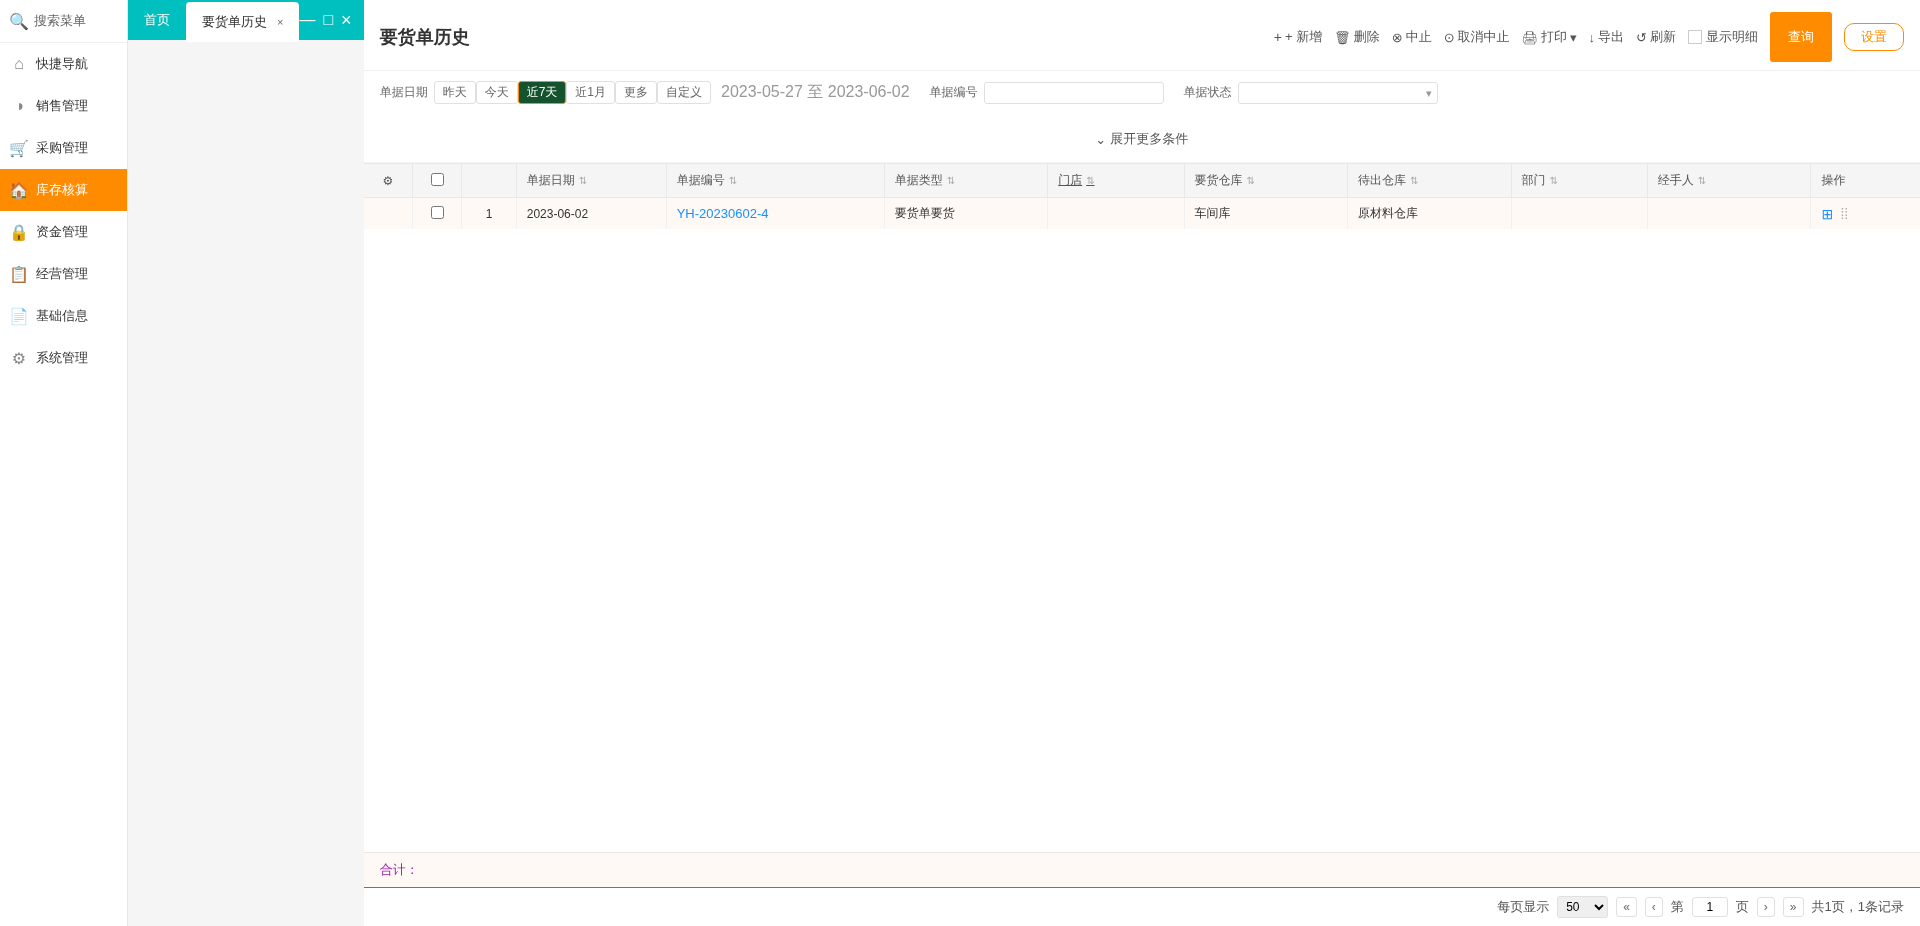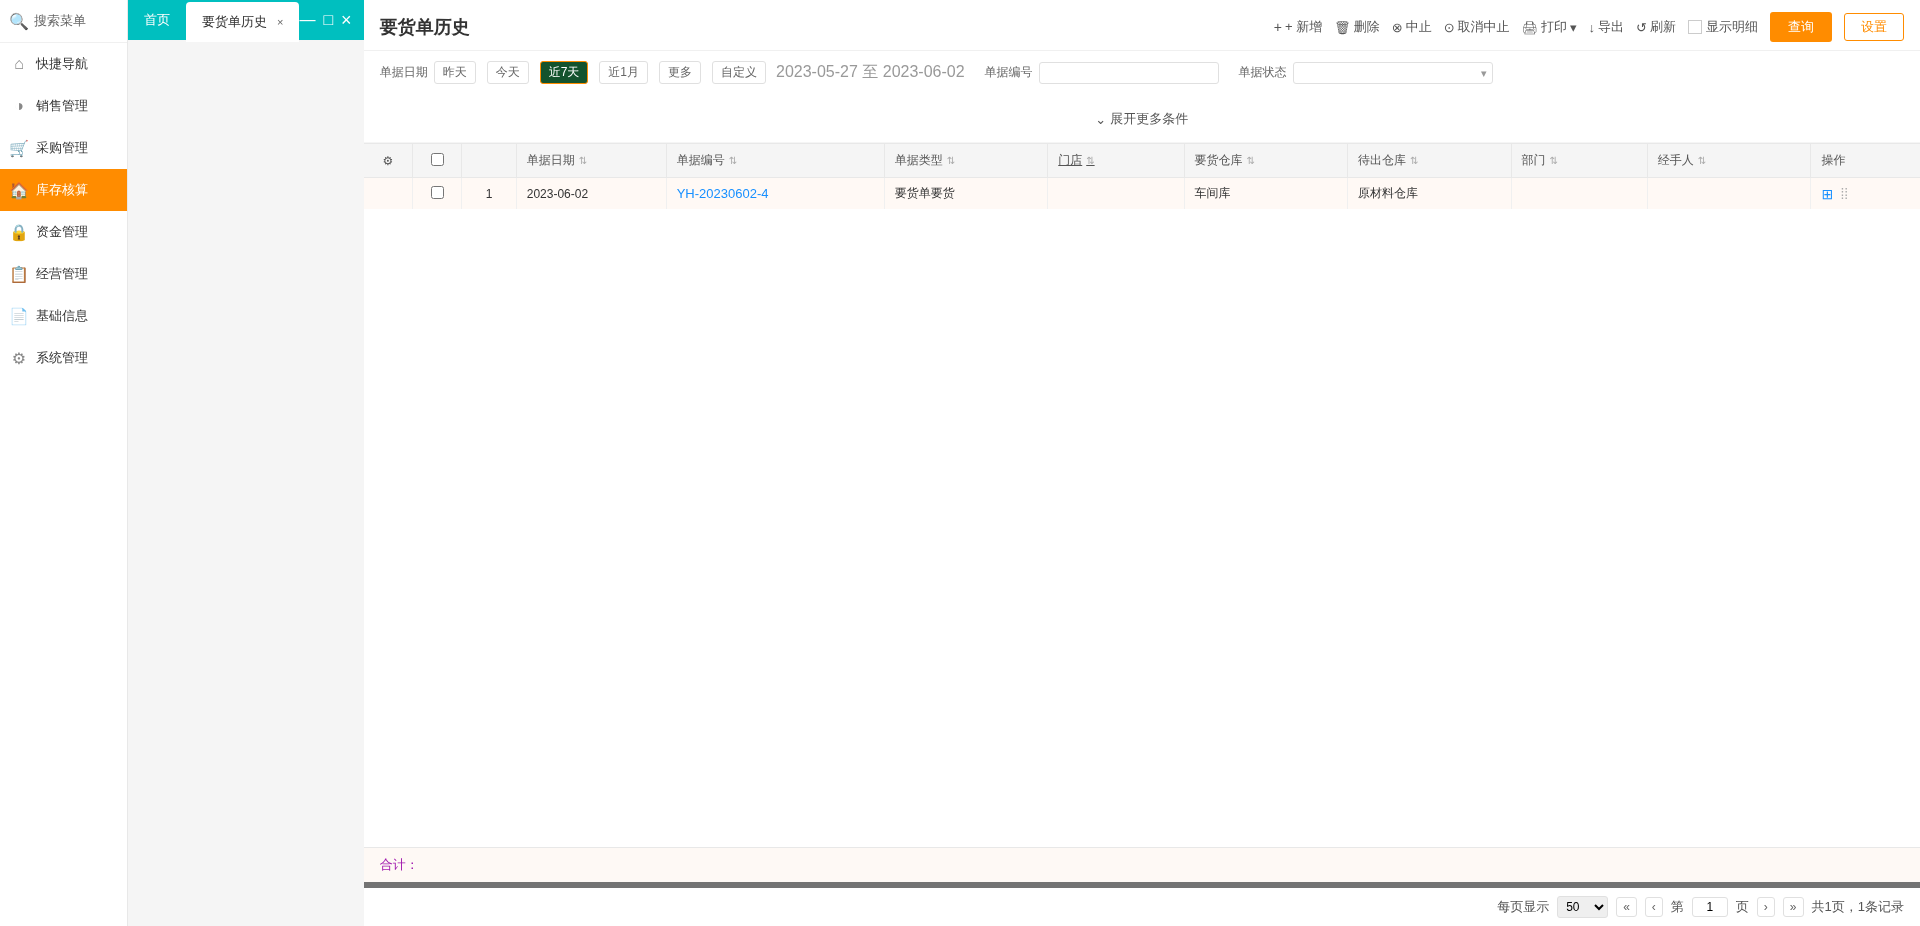"查询" .btn-query { padding: 6px 18px -> 16px 18px }
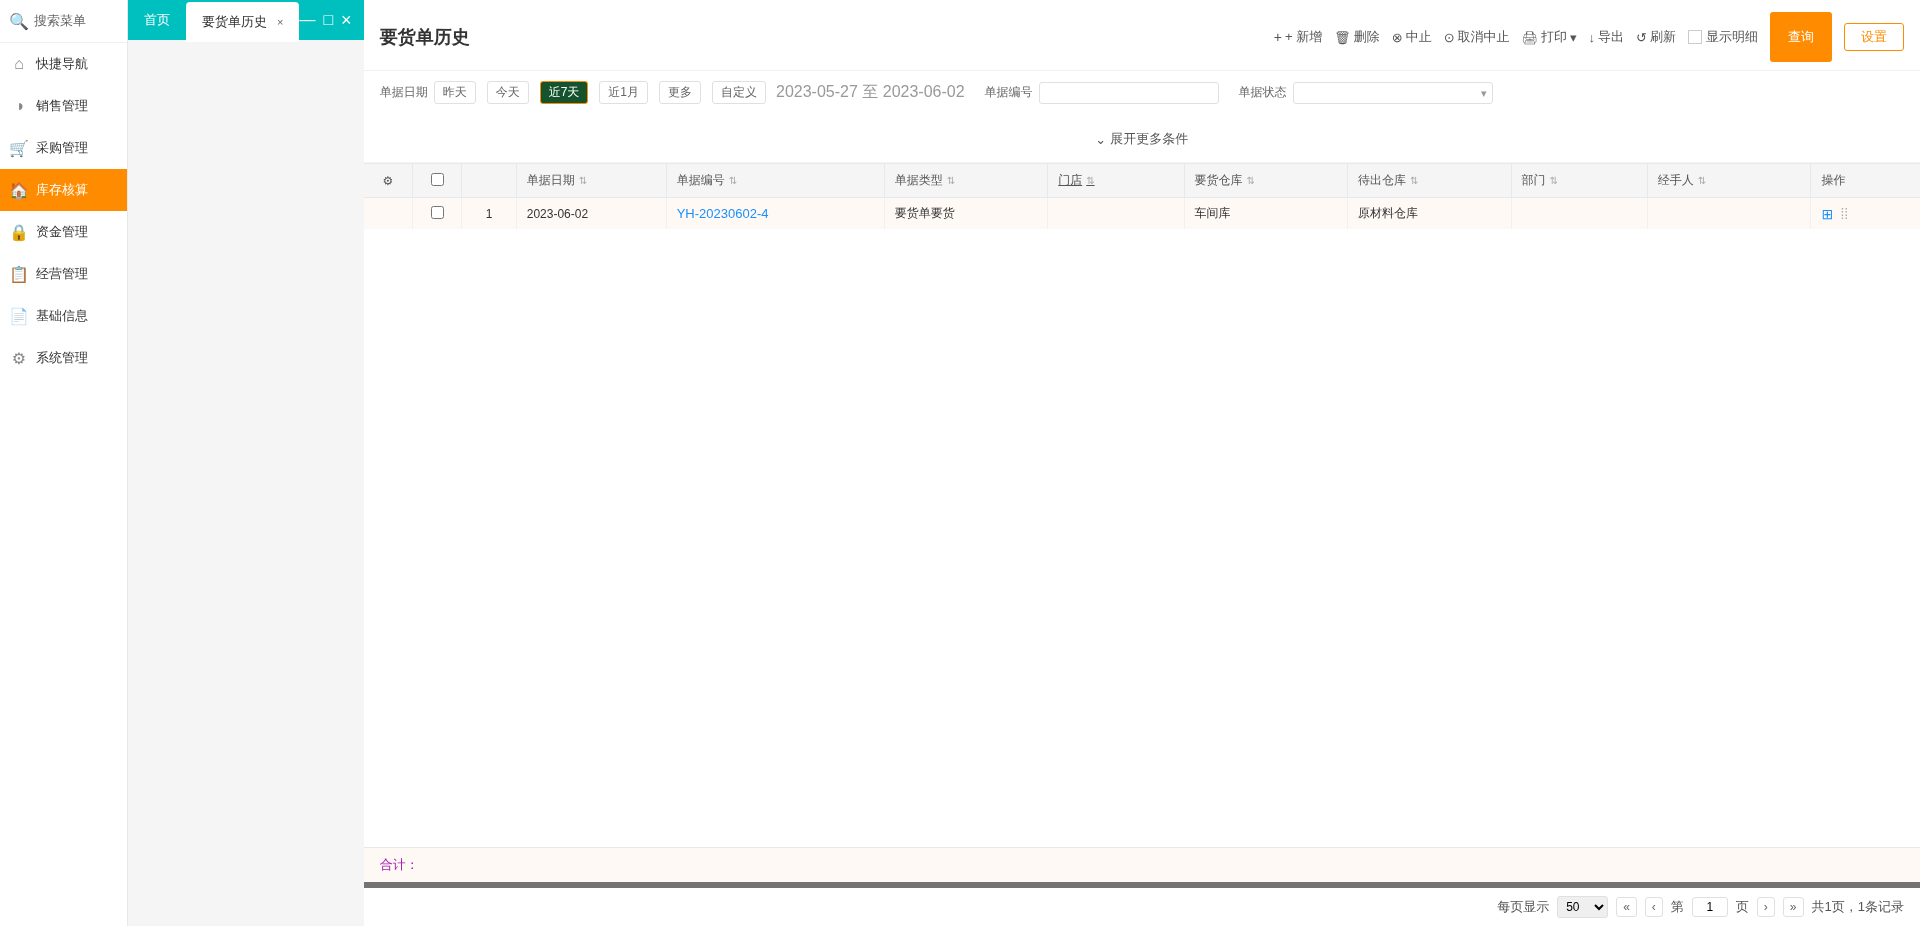"设置" .btn-setting { border-radius: 3px -> 10px }
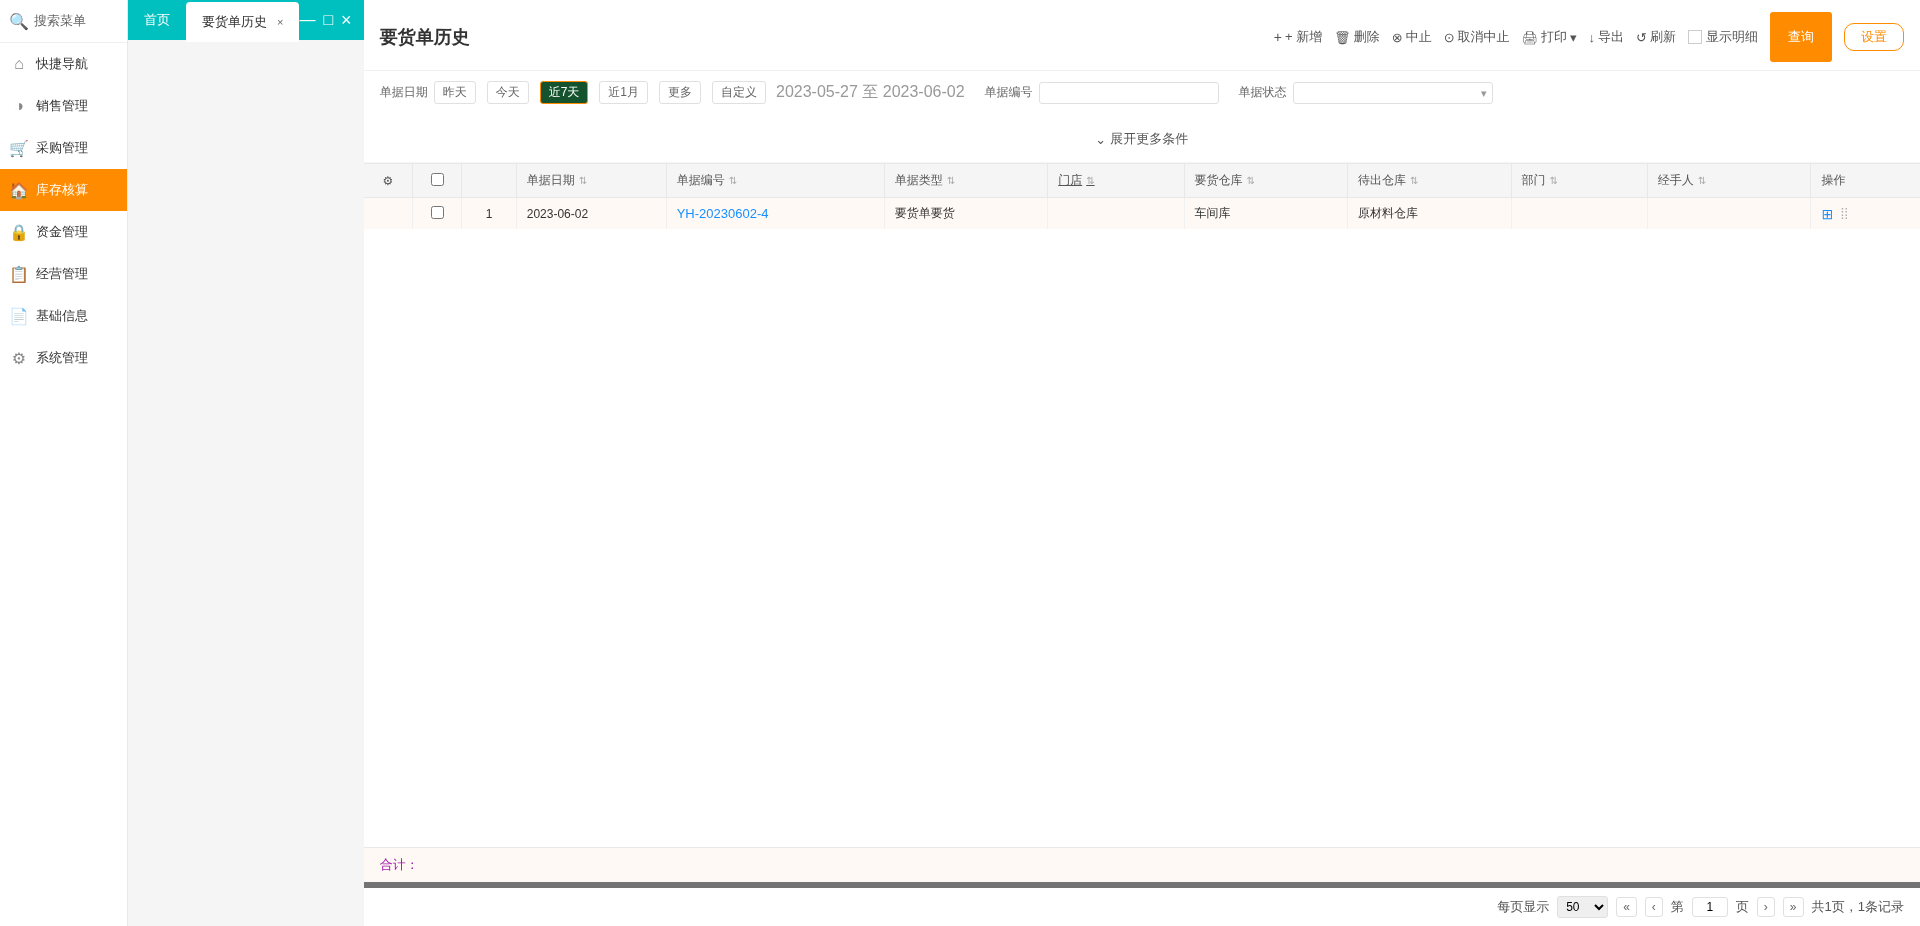"昨天" .filter-dates { gap: 11px -> 0 }
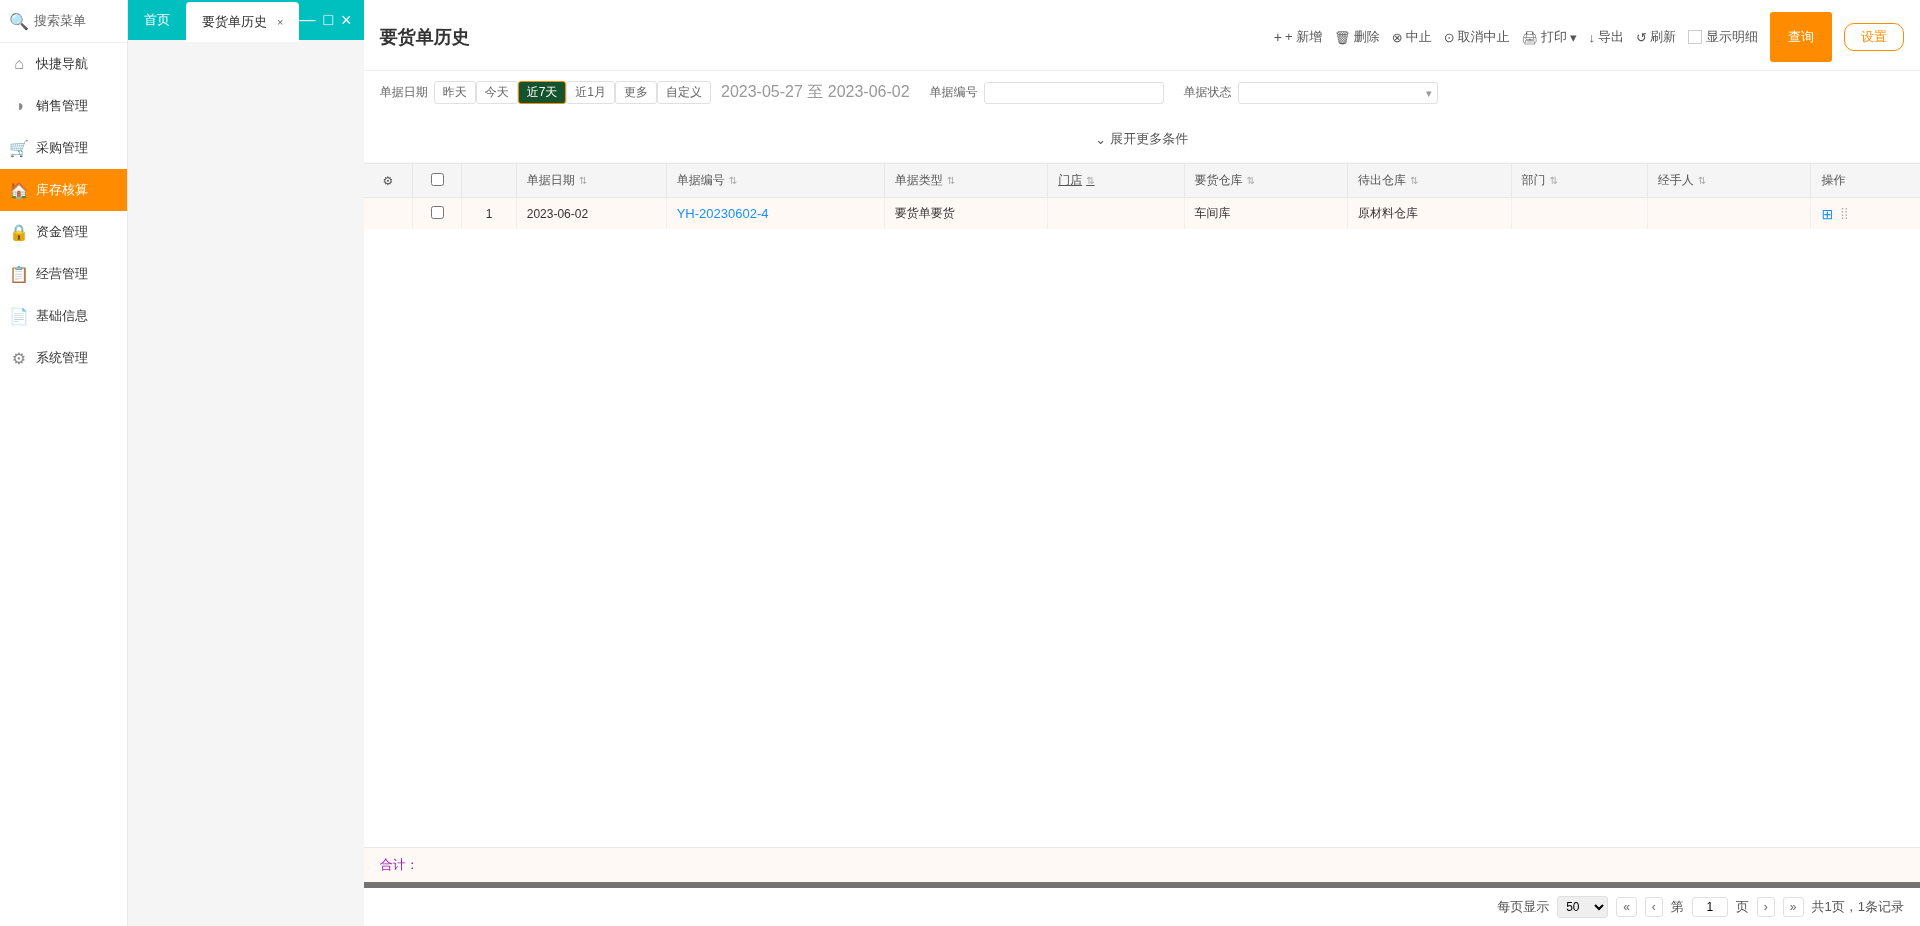"每页显示" .pagination-bar { border-top: 6px solid #737373 -> 1px solid #737373 }
